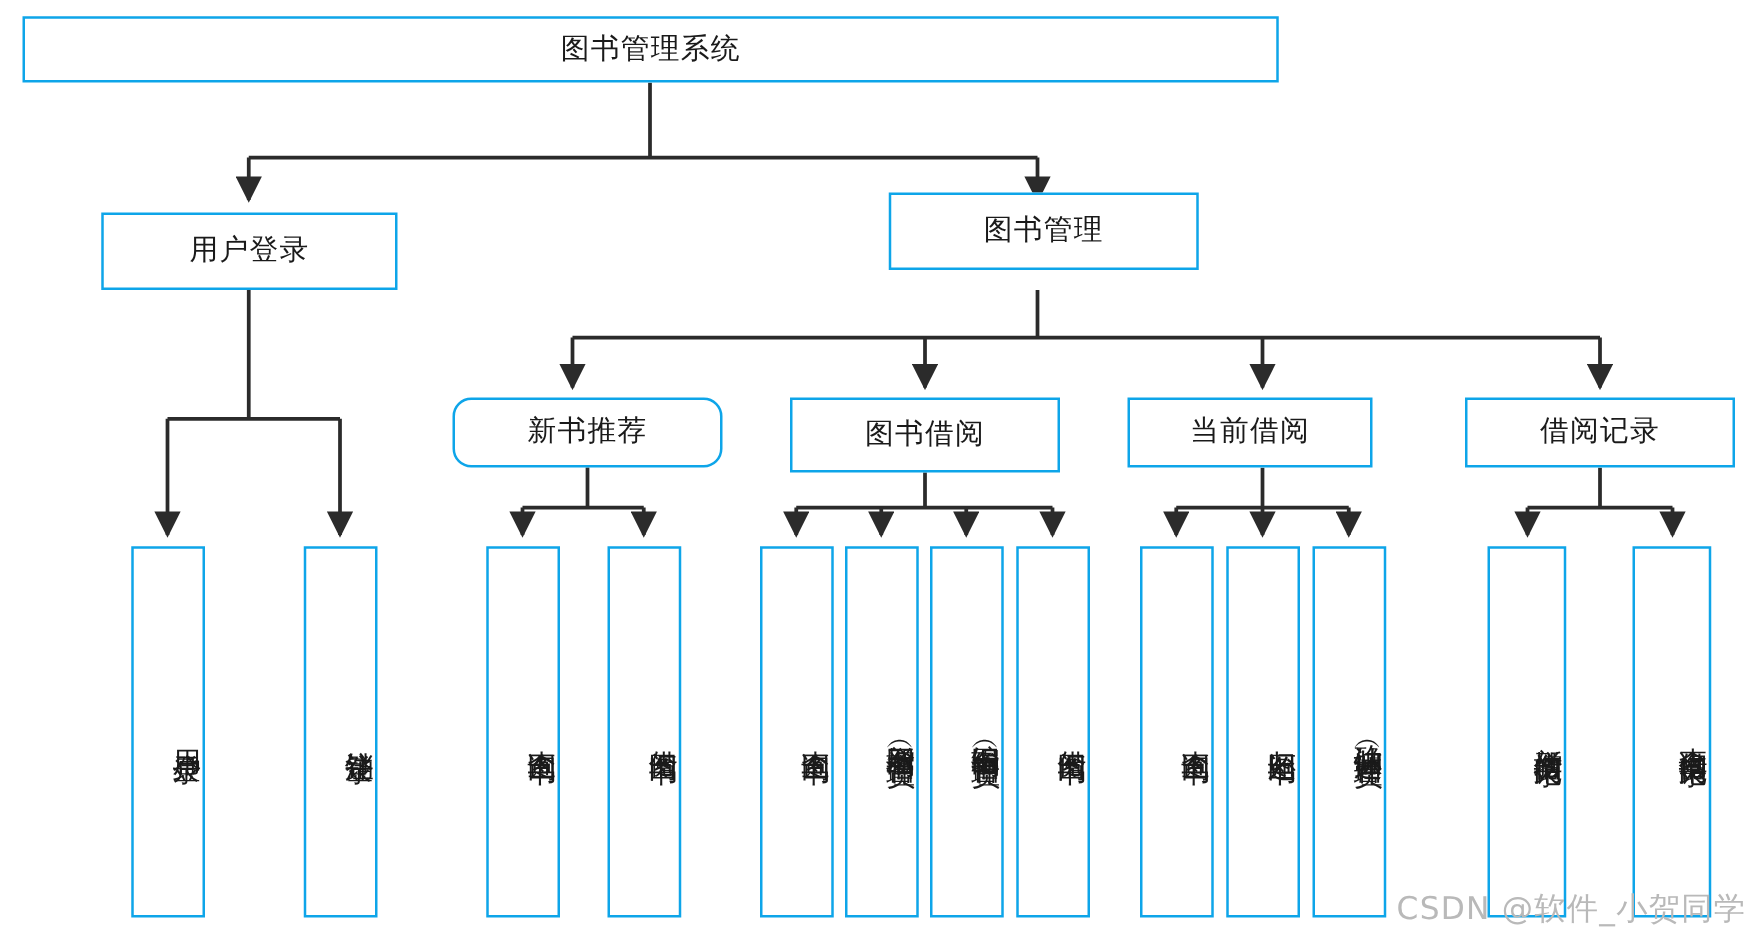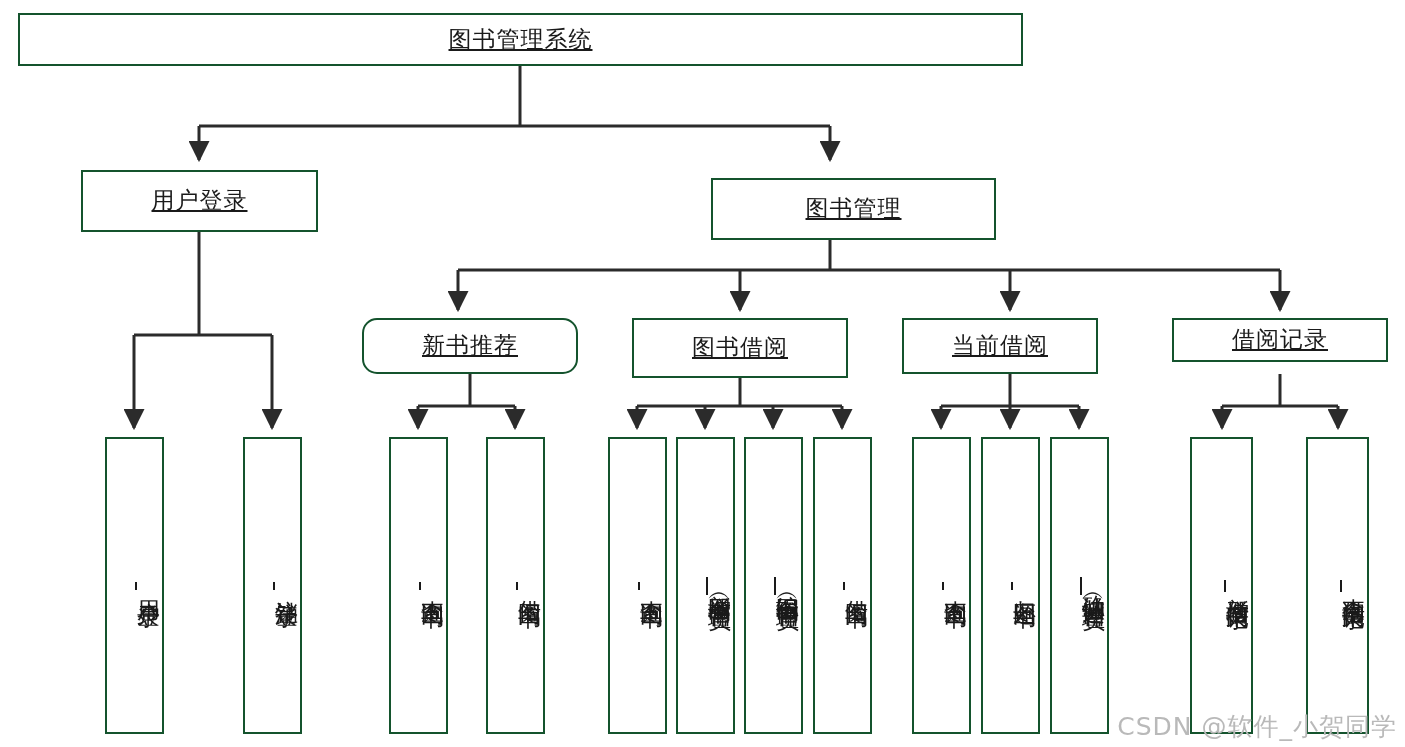"图书管理系统" .node { border: 2px solid #14532d -> 2px solid #0ea5e9; text-decoration: underline -> none }
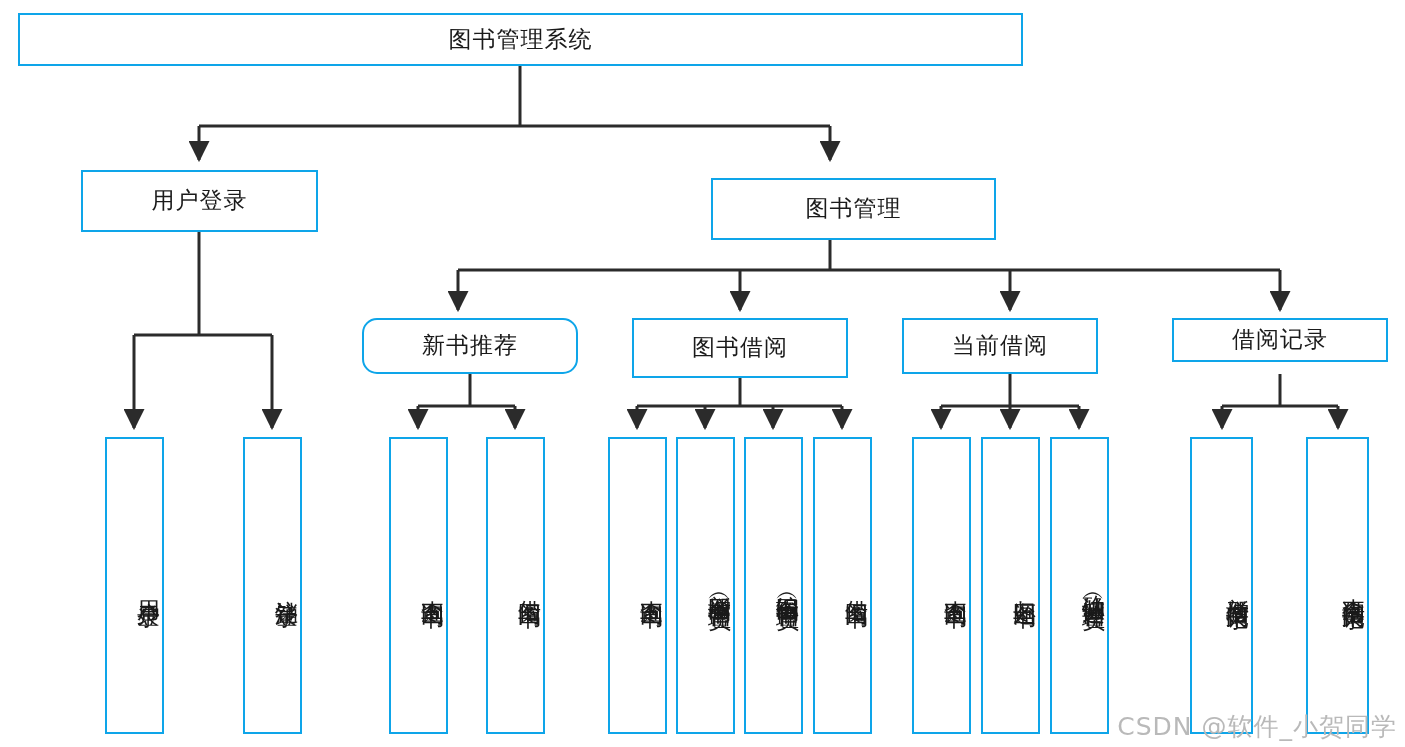"图书管理" div.node { top: 178px -> 154px; width: 285px -> 248px }
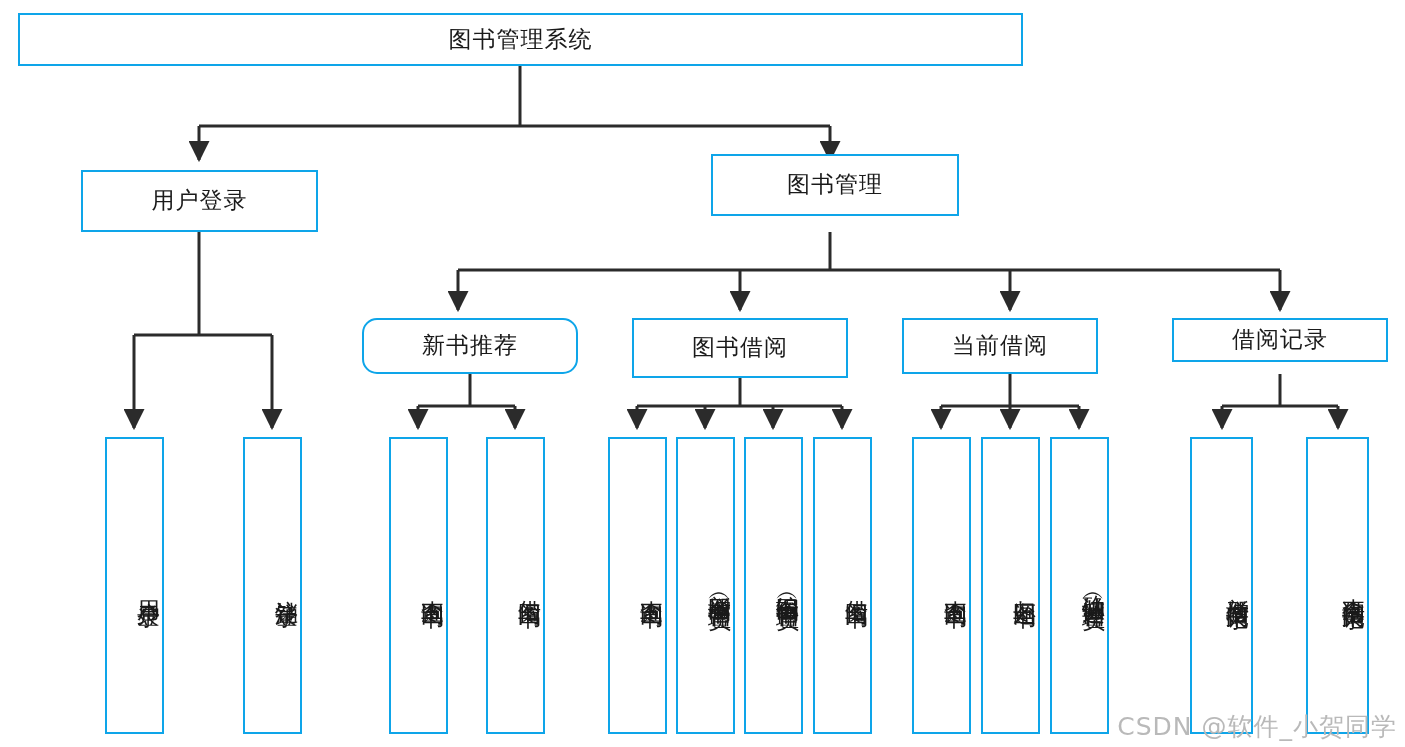"借阅记录" div.node { height: 44px -> 56px }
